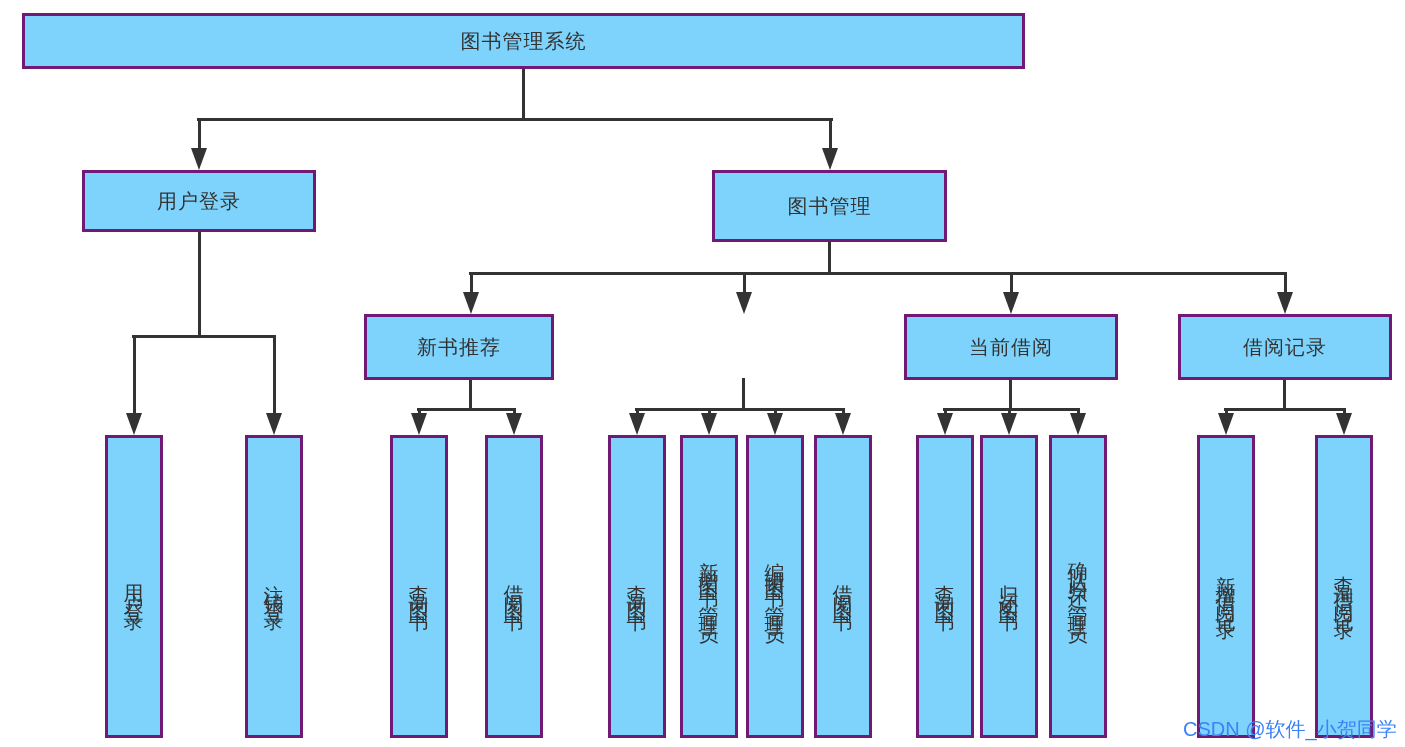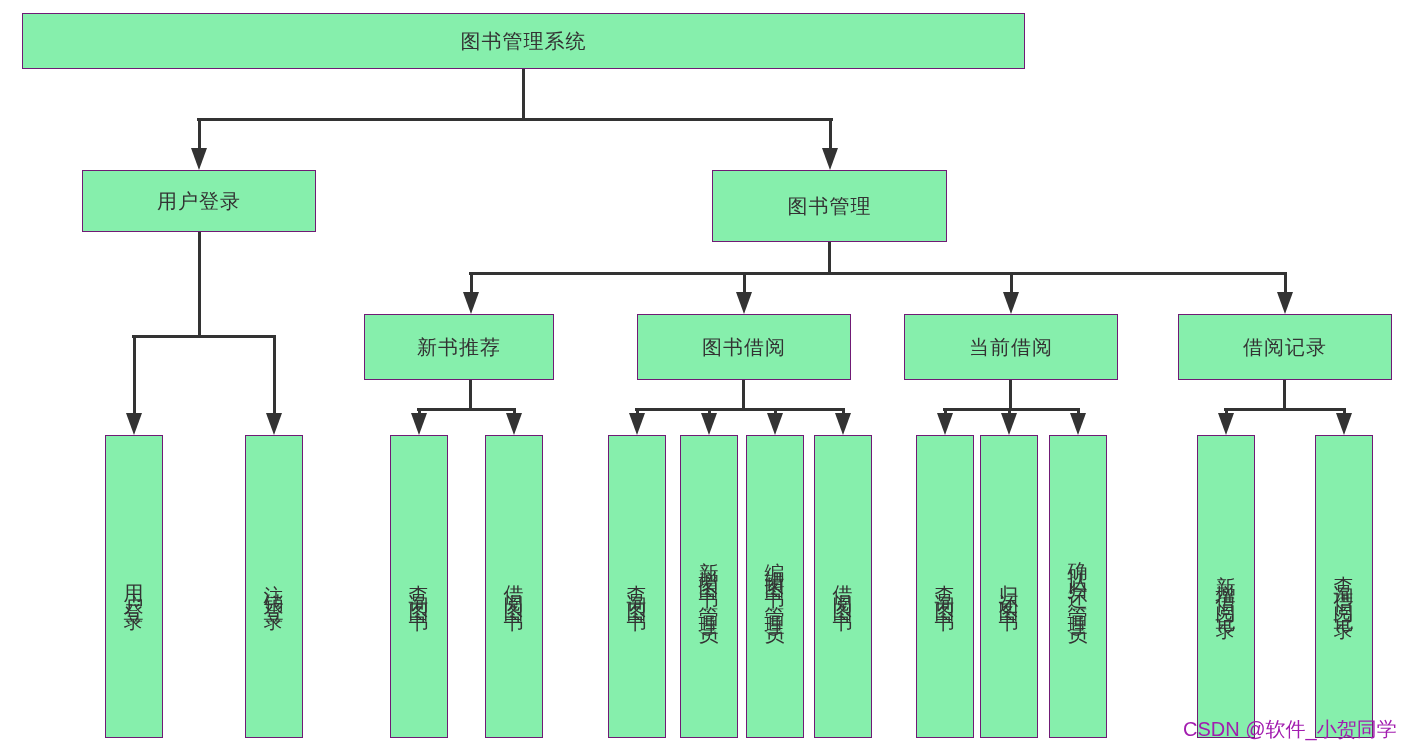"图书管理系统" .box { background: #86efac -> #7dd3fc; border: 1px solid #701a75 -> 3px solid #701a75 }
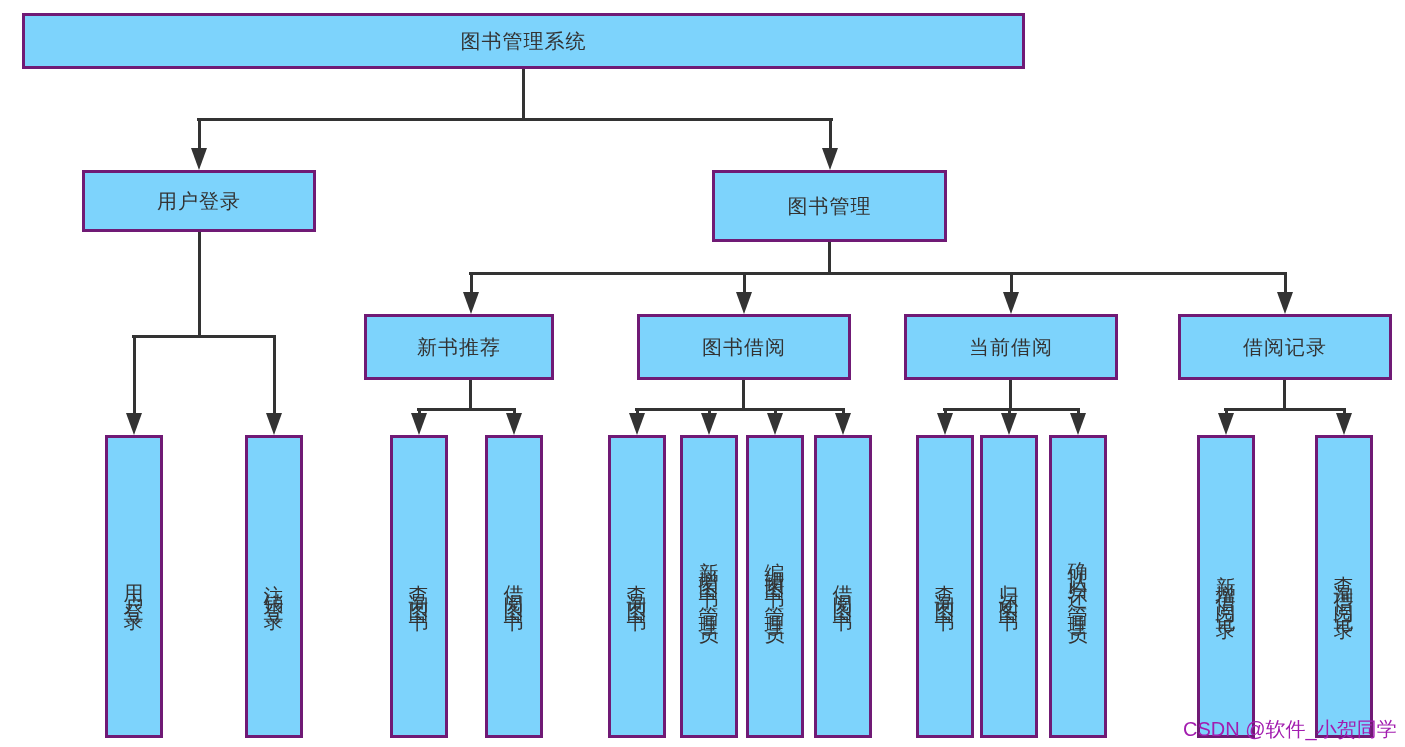"图书借阅" div.box { html: <div> <span>图书借阅</span> </div> -> none }
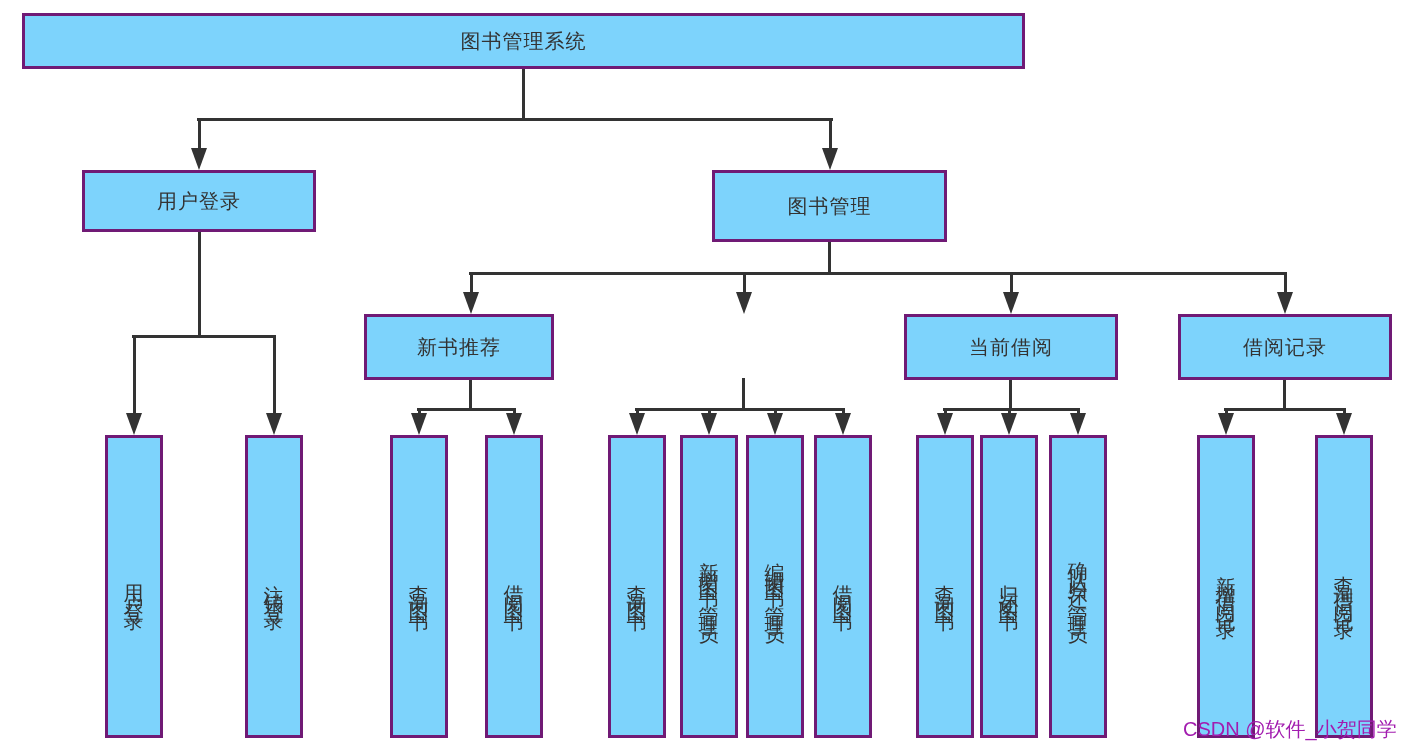"CSDN @软件_小贺同学" .watermark { color: #a21caf -> #3b82f6 }
